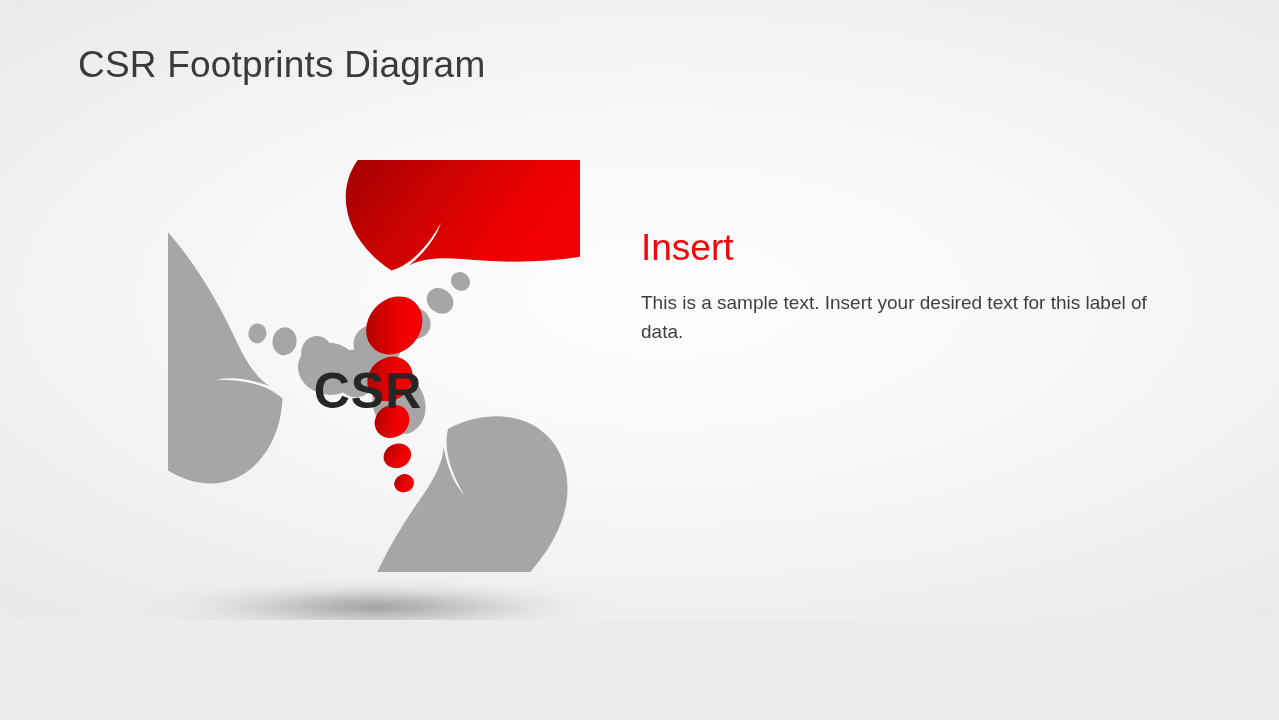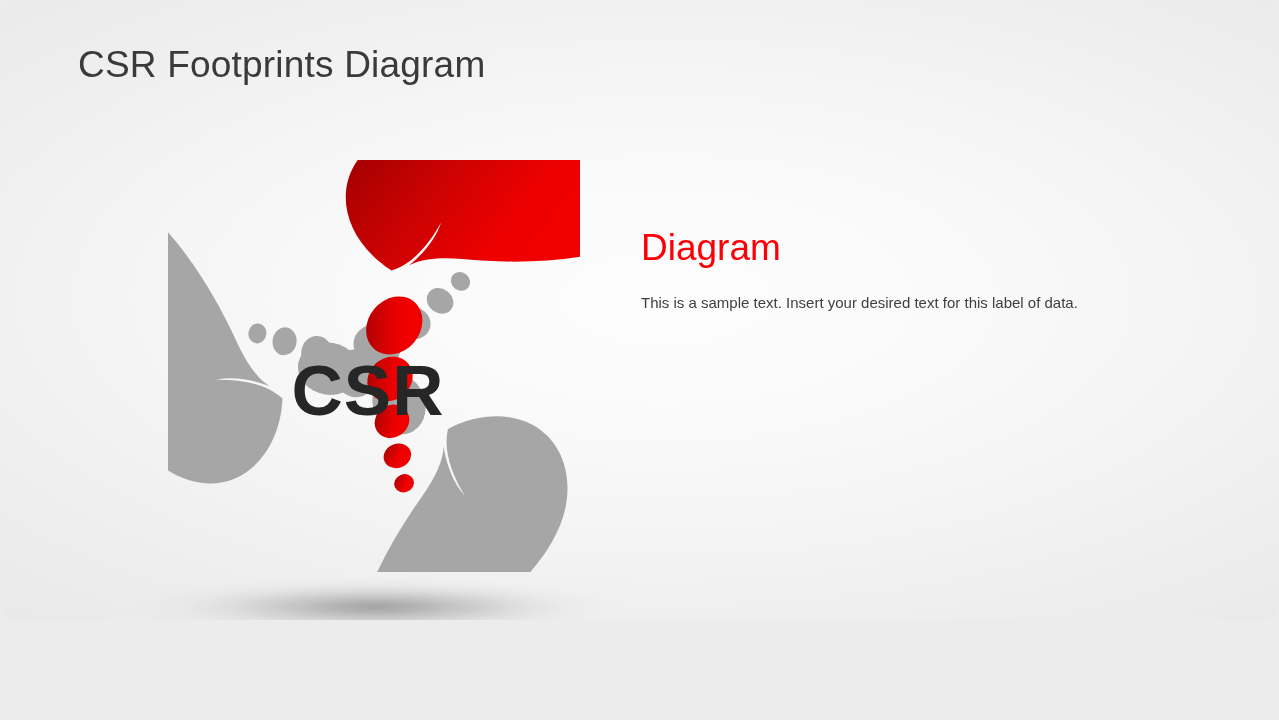"Diagram" h2.panel-heading { text: Diagram -> Insert }
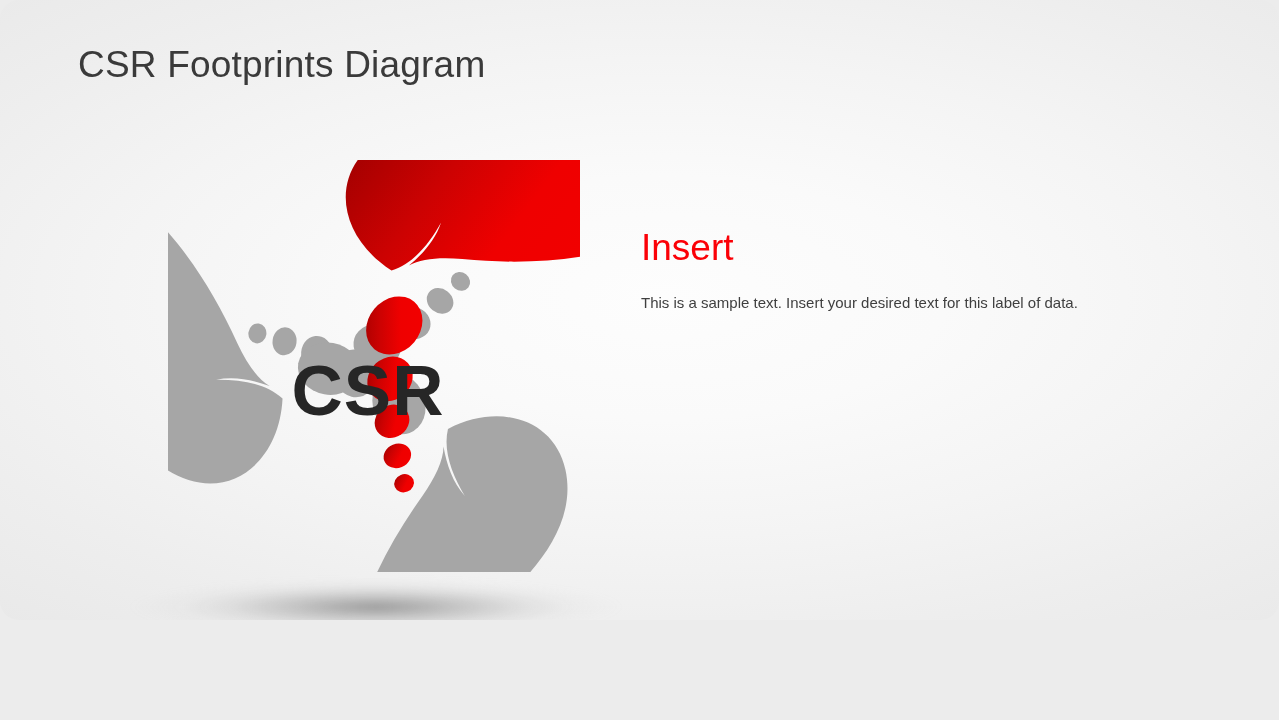"This is a sample text." .panel-para { font-size: 15px -> 19px }
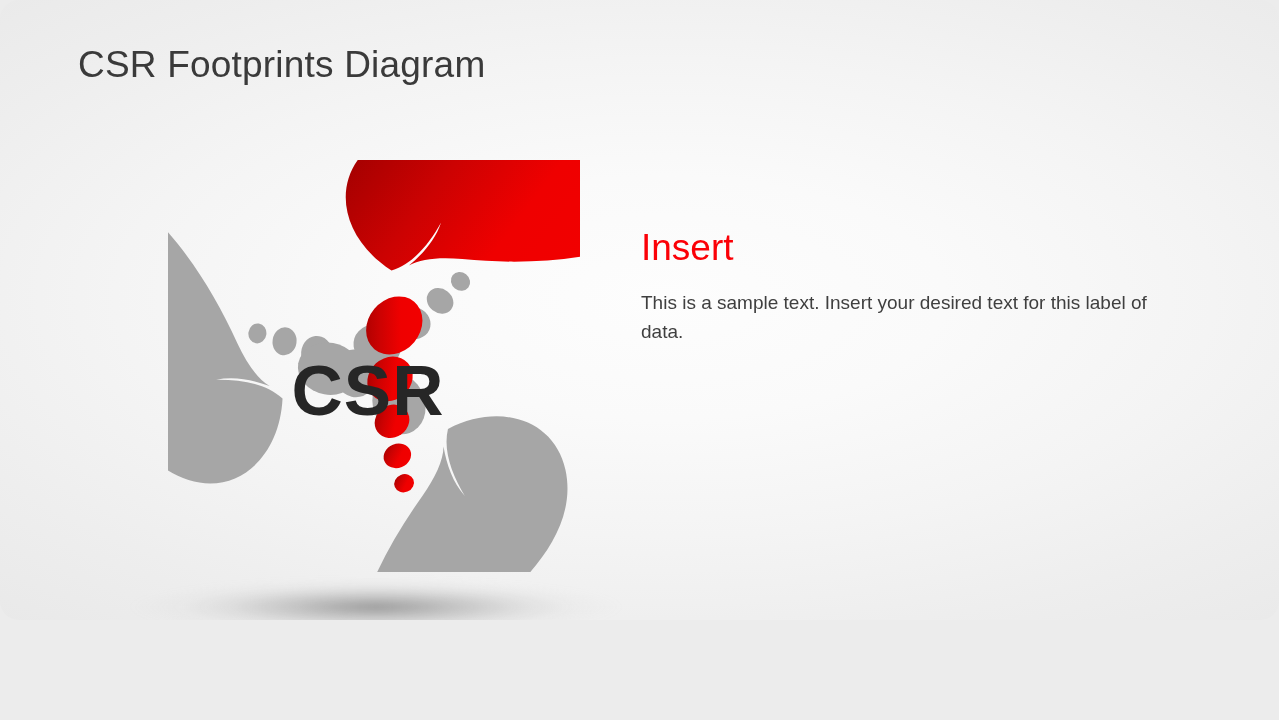"CSR" .center-label span { font-size: 71px -> 50px }
